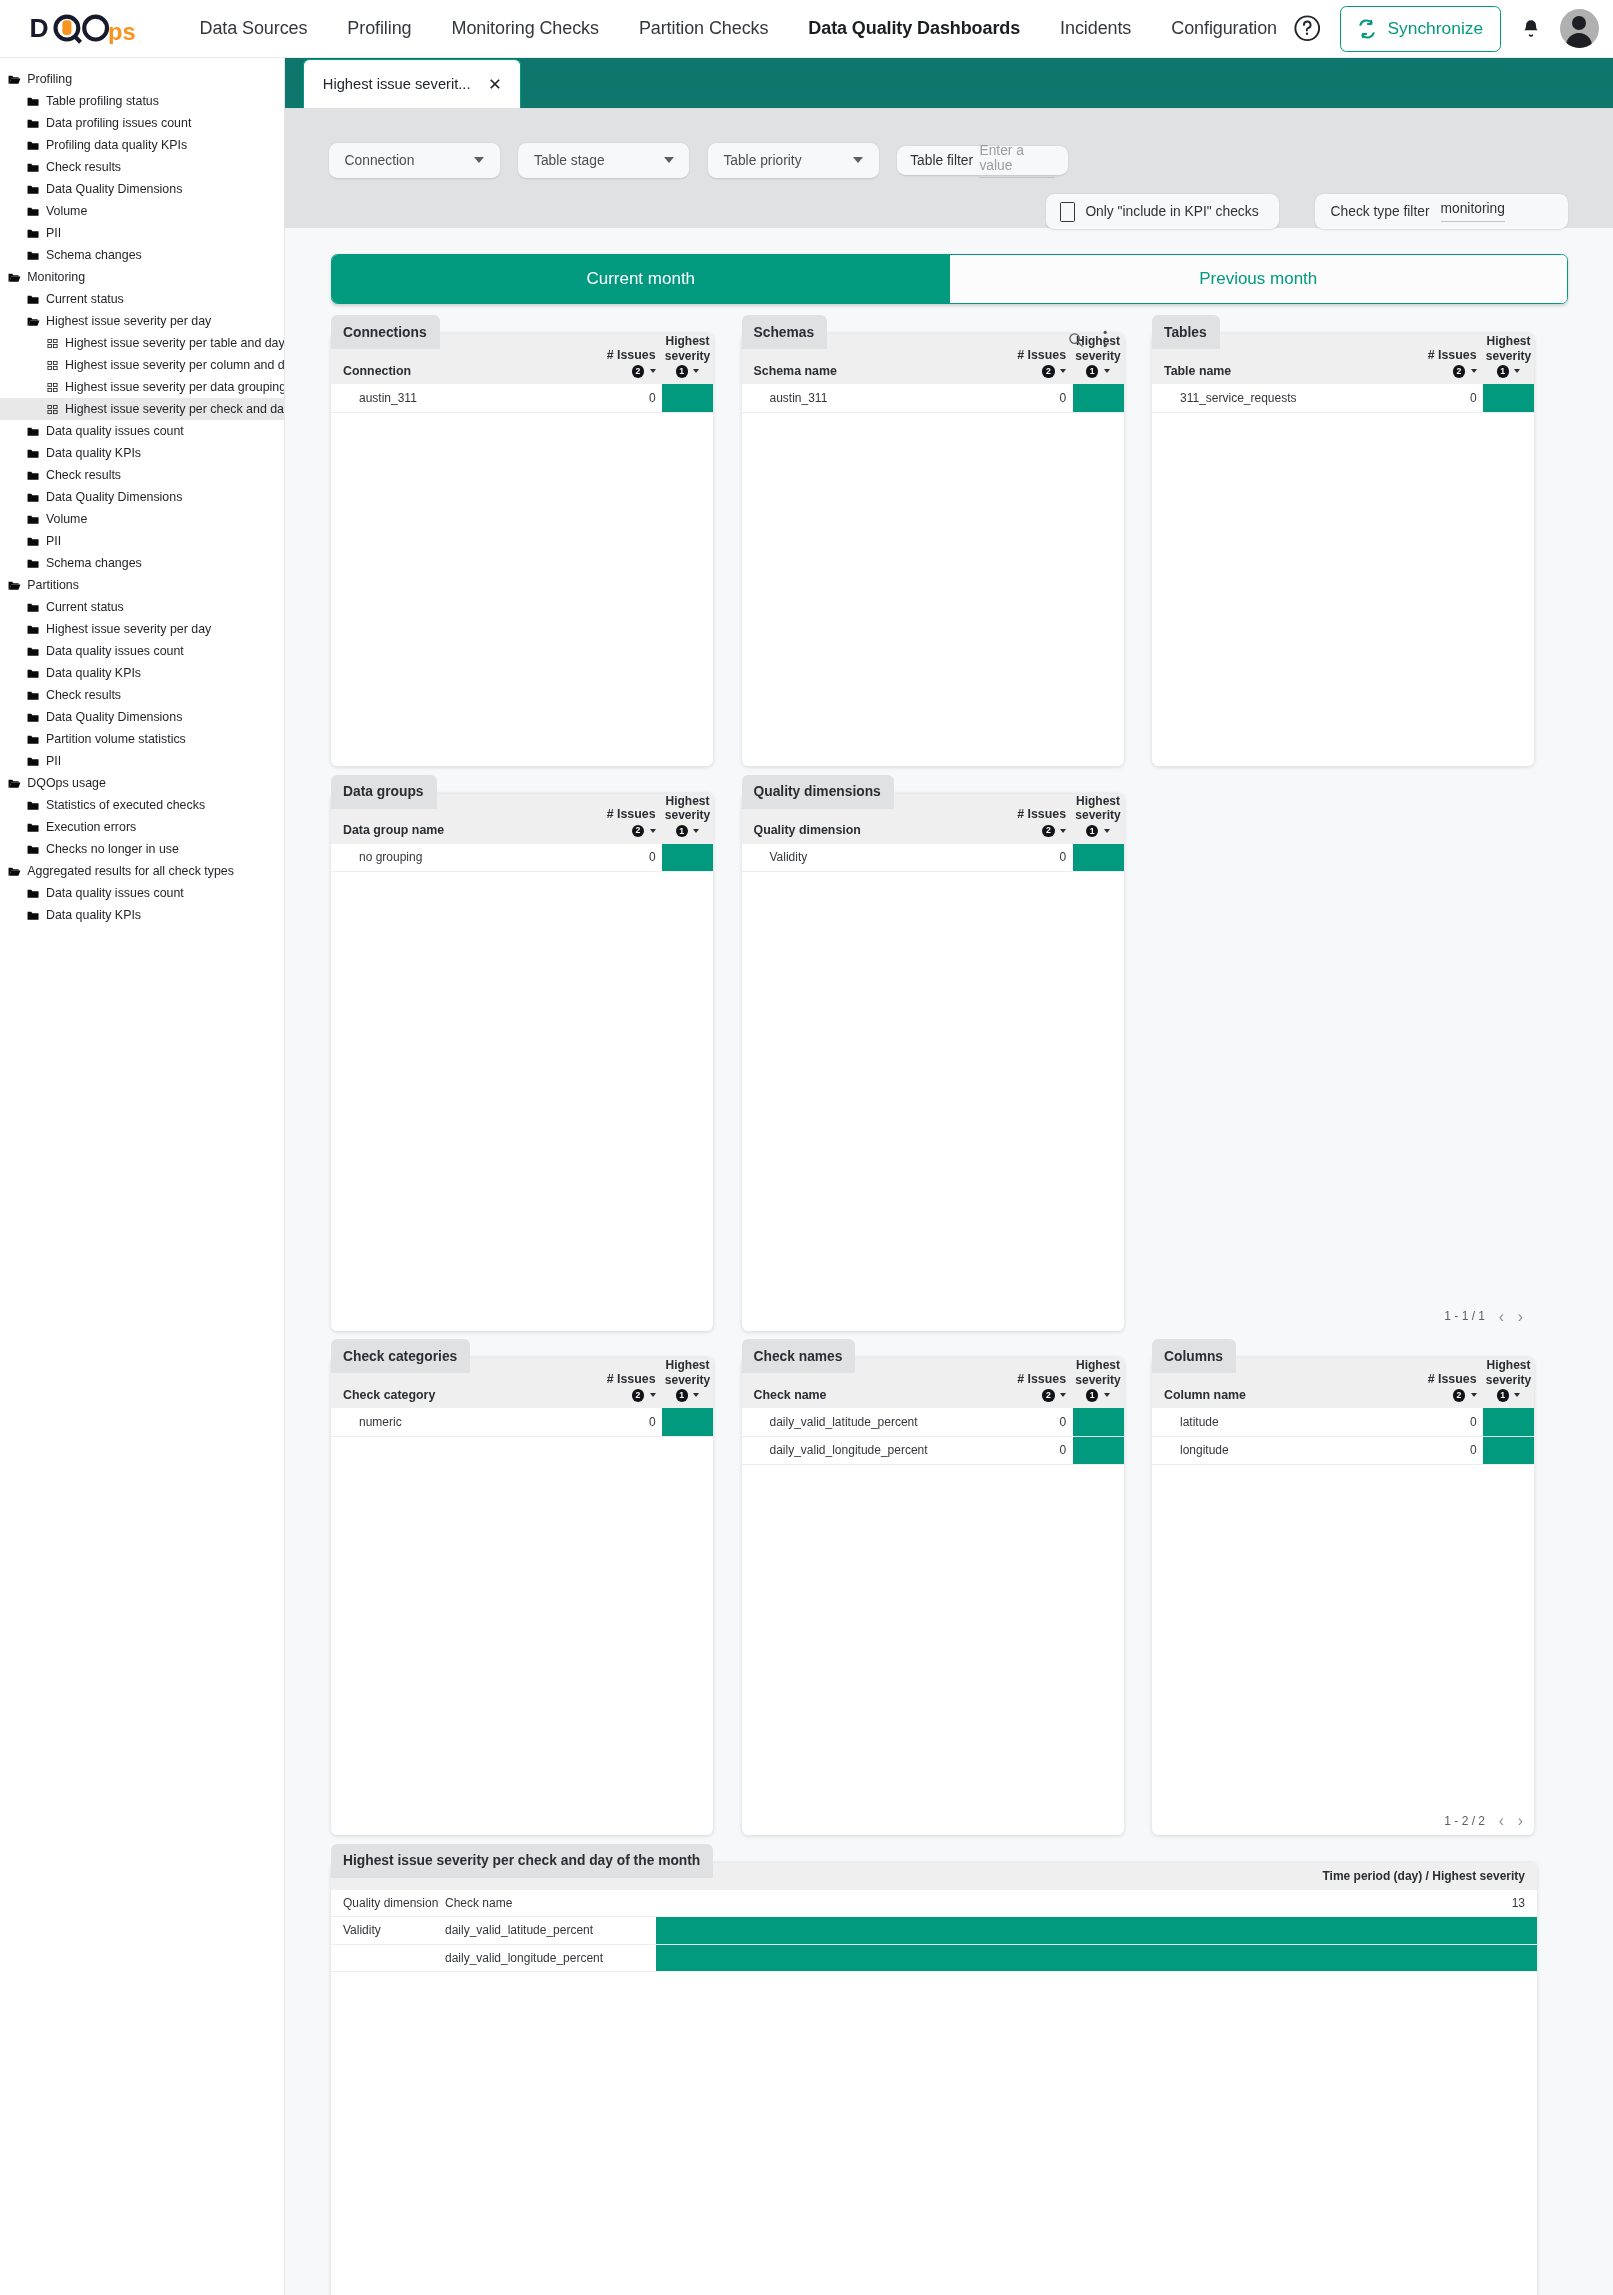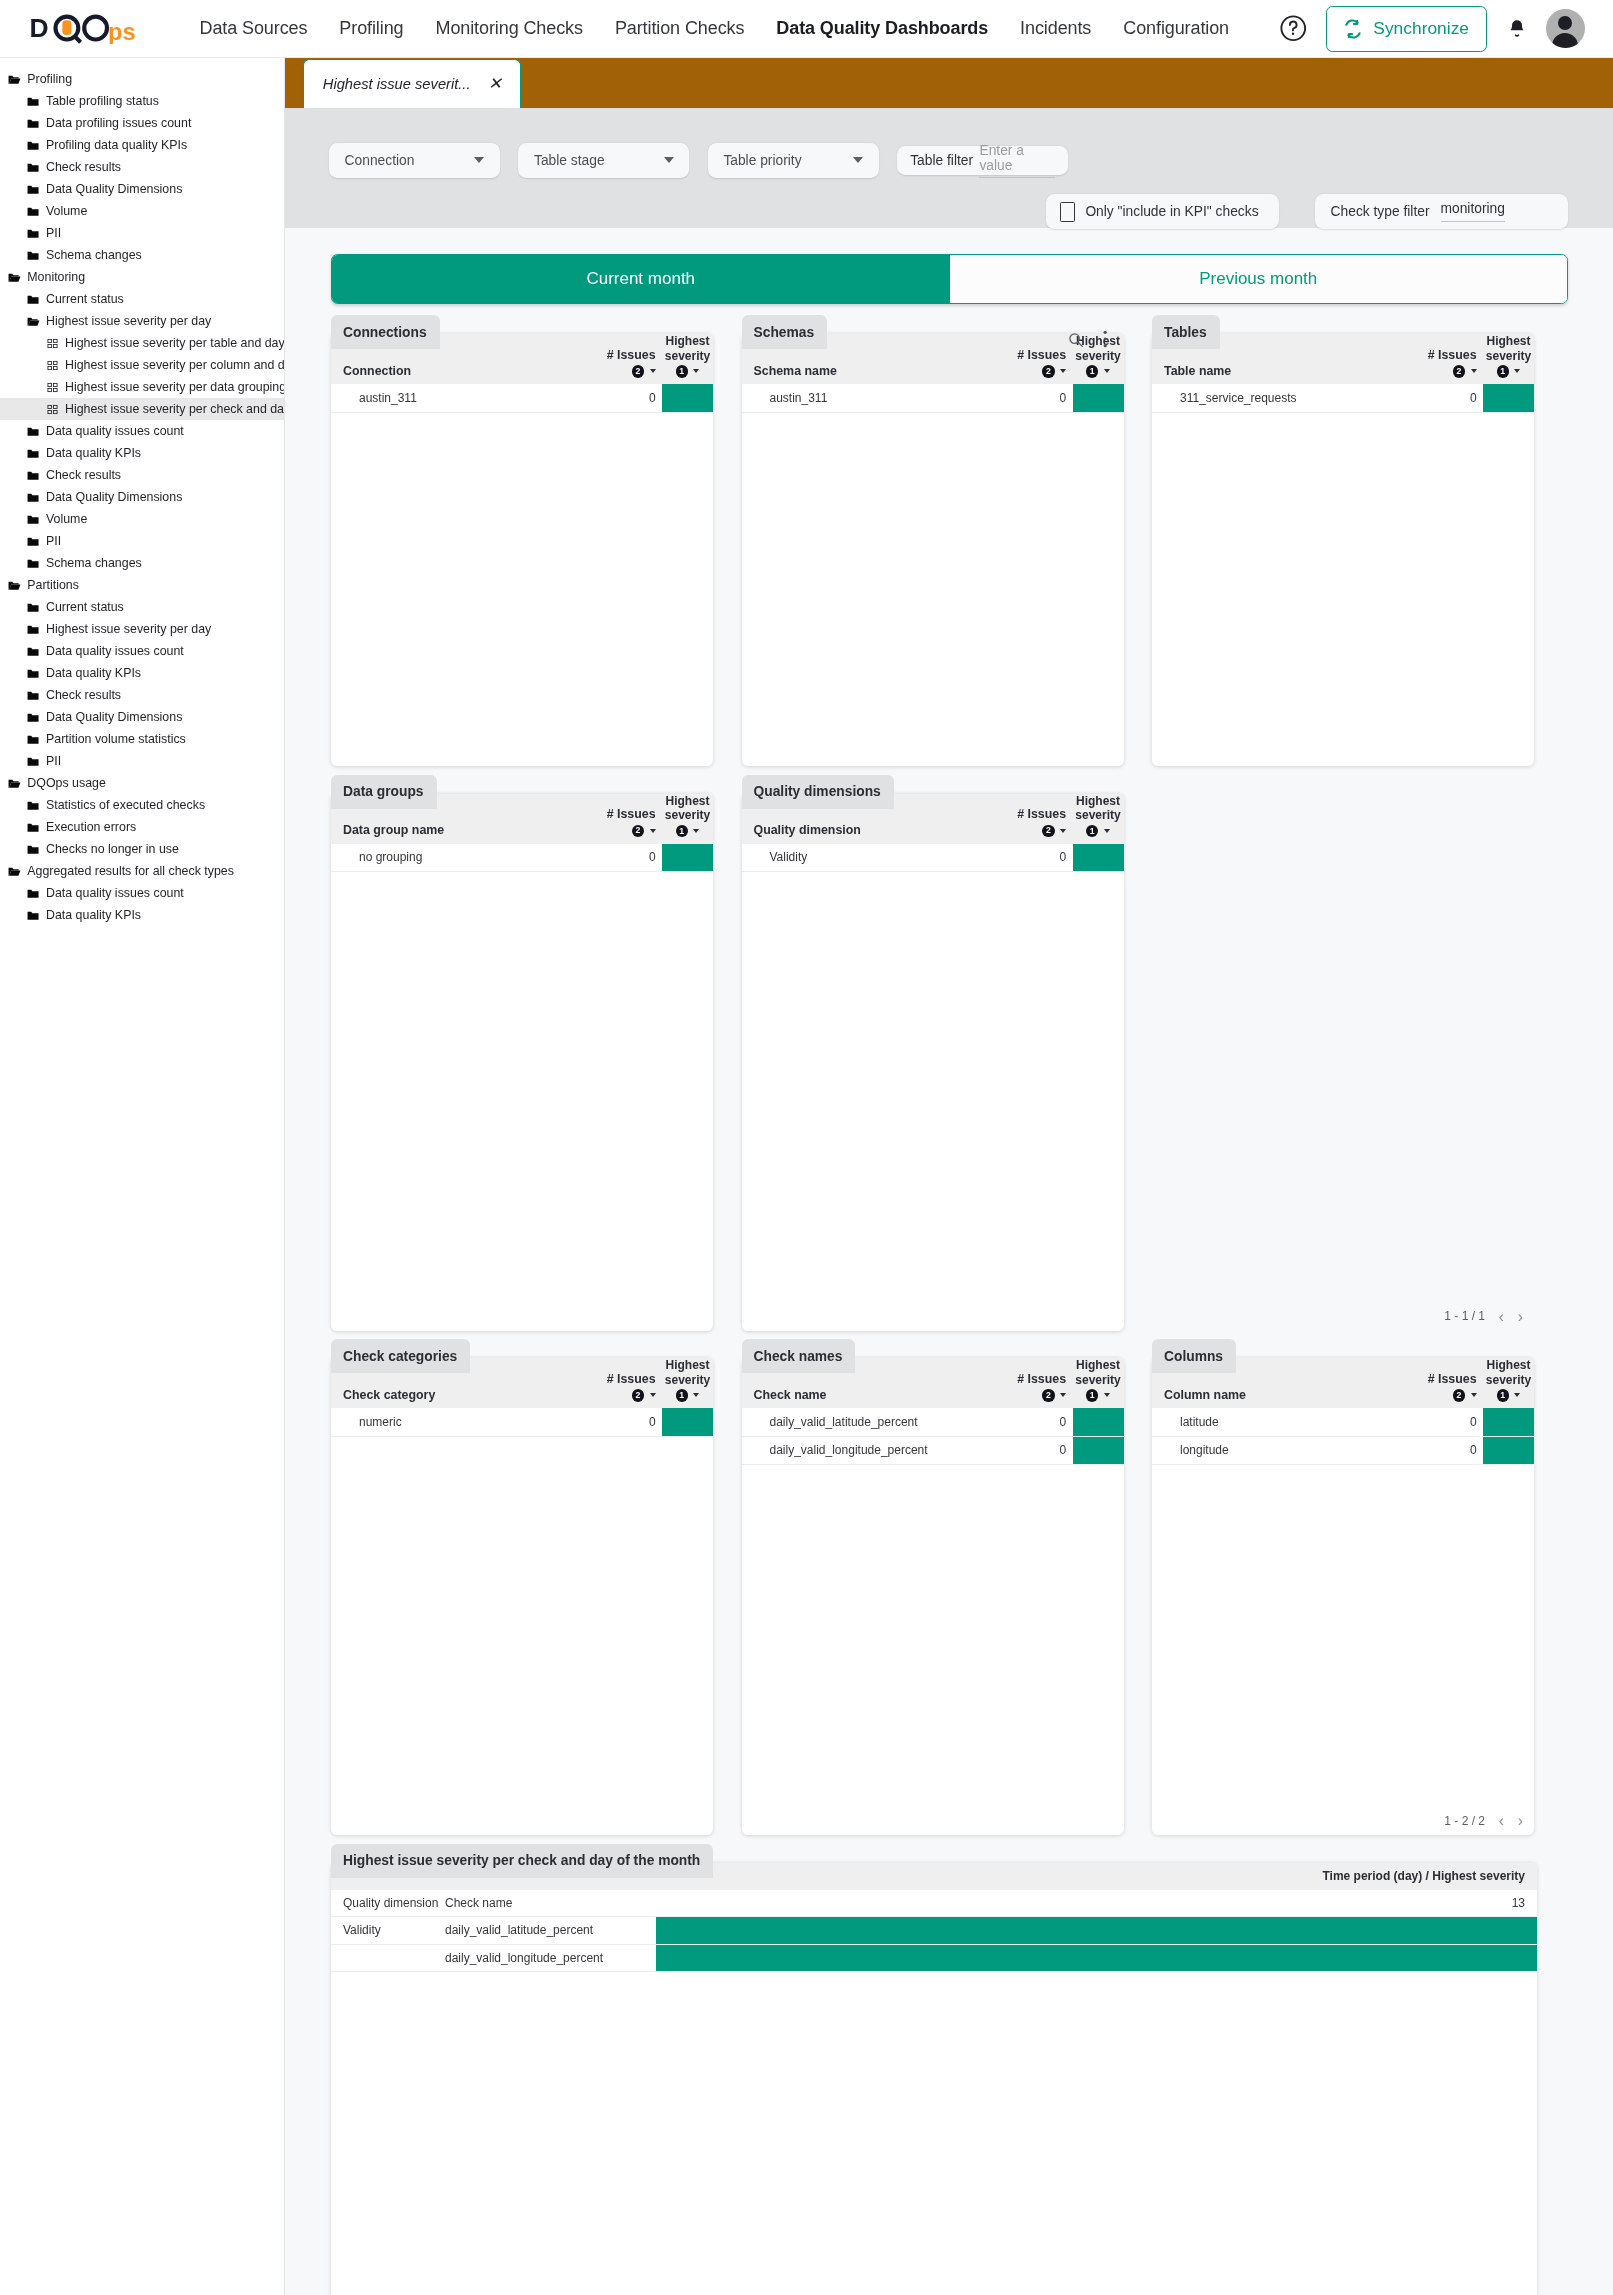"Data Sources" .nav-links { gap: 0 -> 8px }
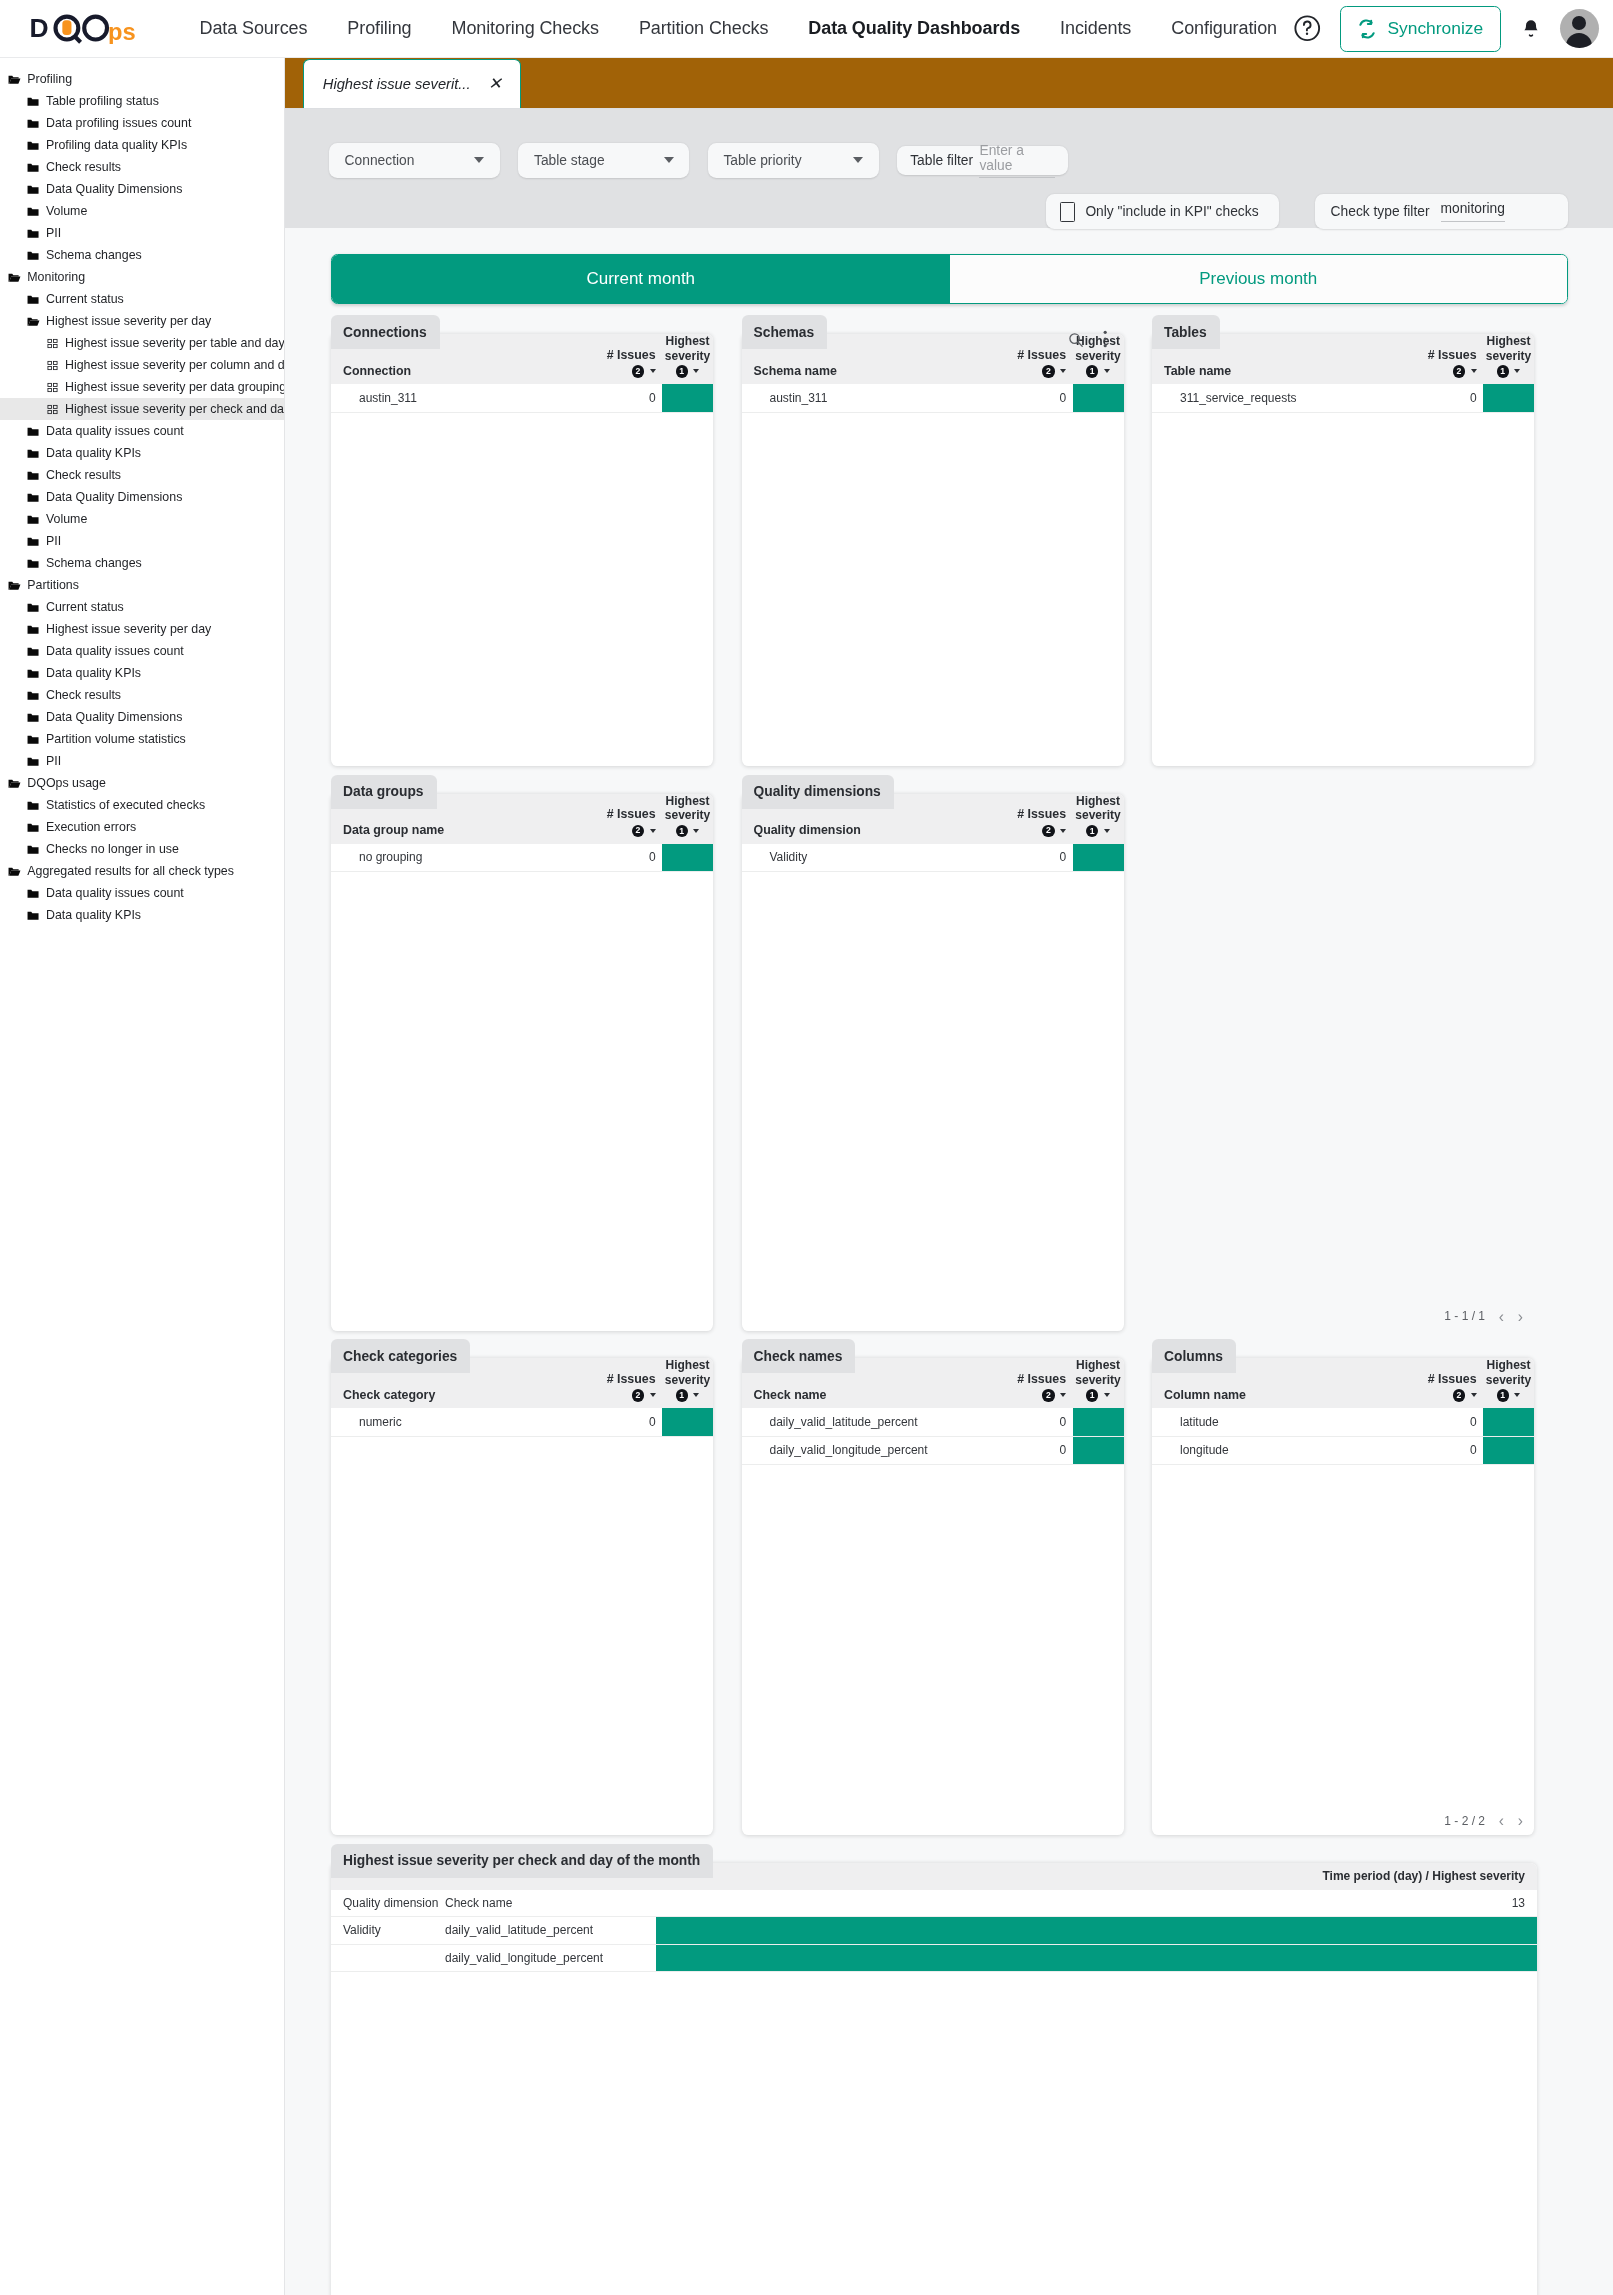"Highest issue severit..." .tabbar { align-items: center -> flex-end; background: #a16207 -> #0f766e; font-style: italic -> none }
